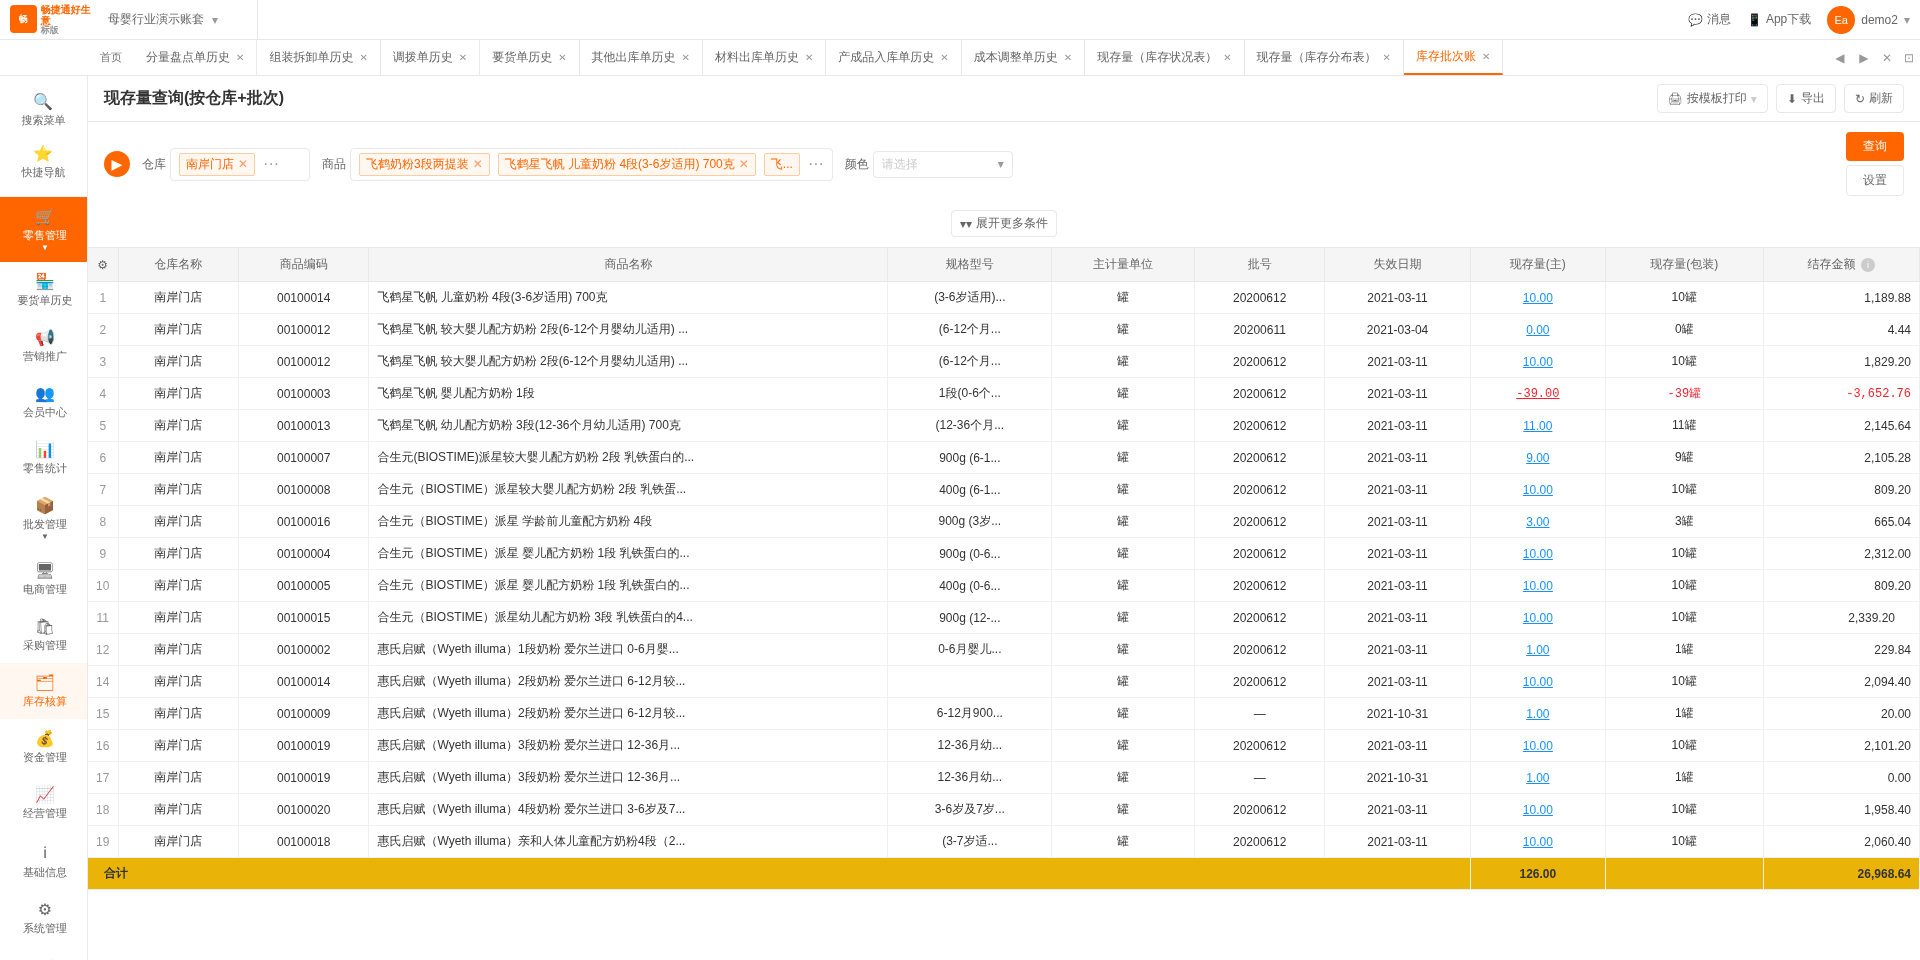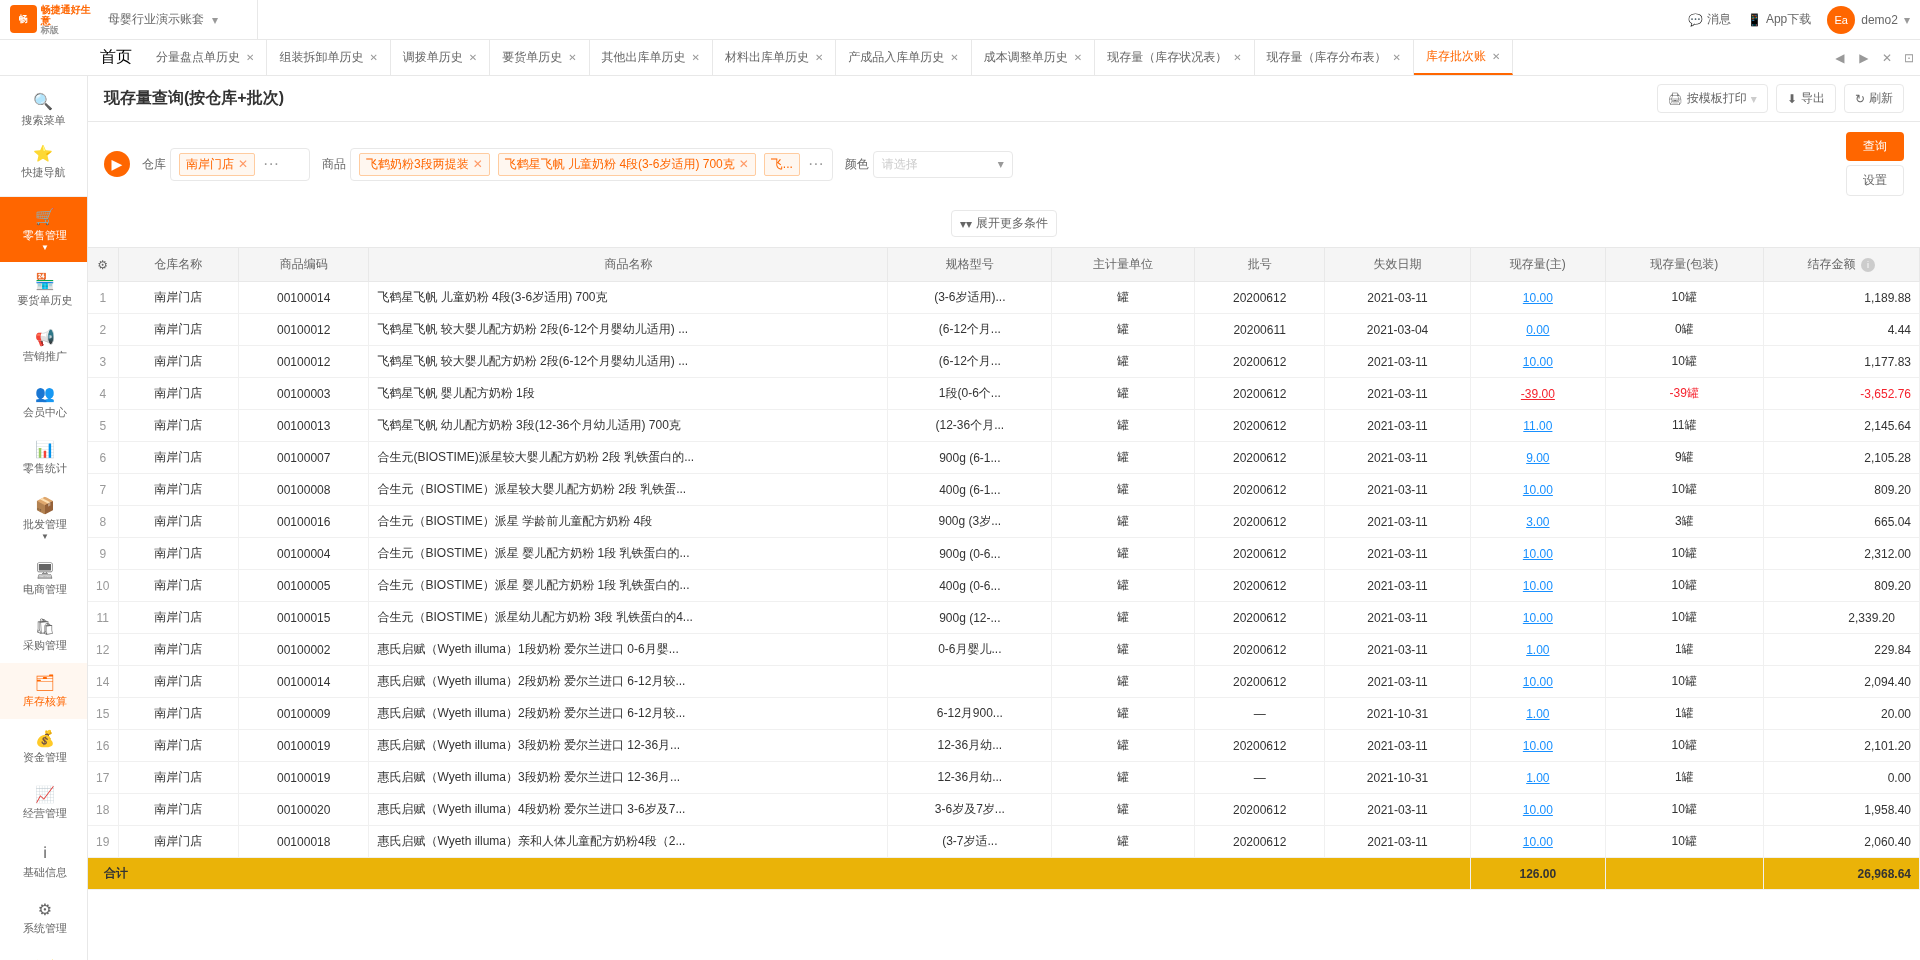"首页" .nav-tab-home { color: #000000 -> #737373; font-size: 16px -> 11px }
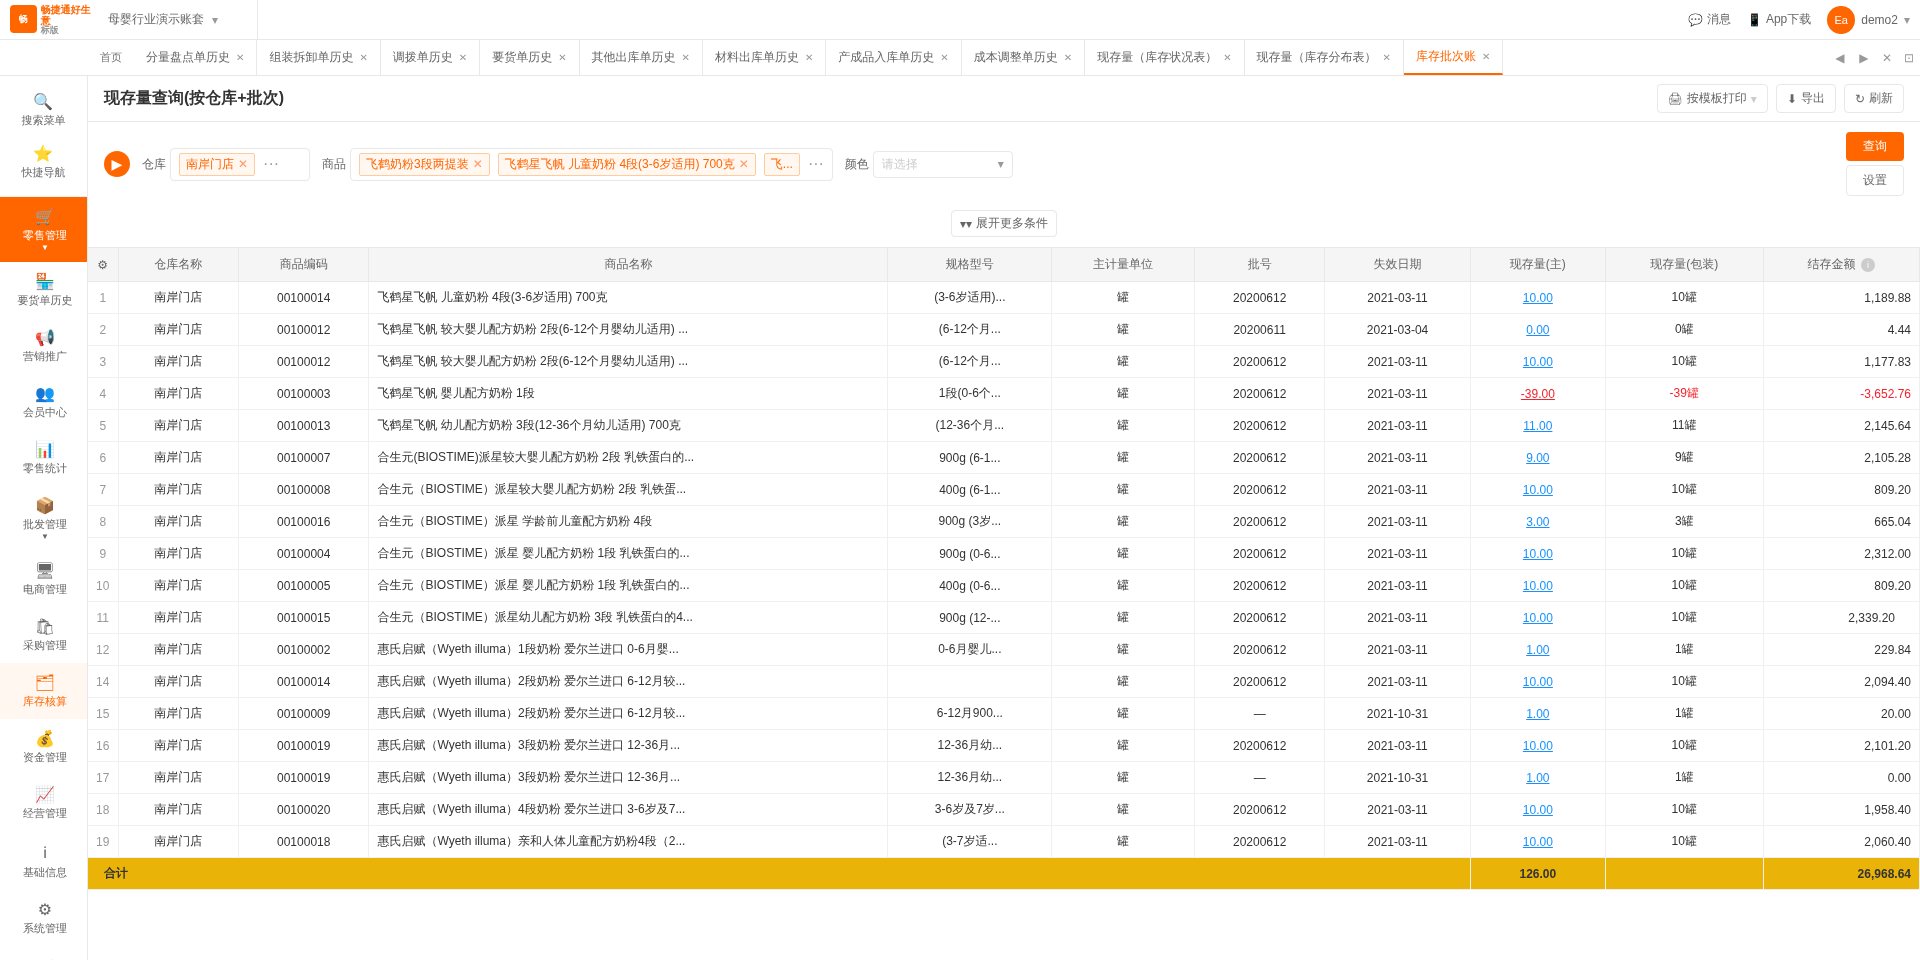"1,177.83" td.text-right { text: 1,177.83 -> 1,829.20 }
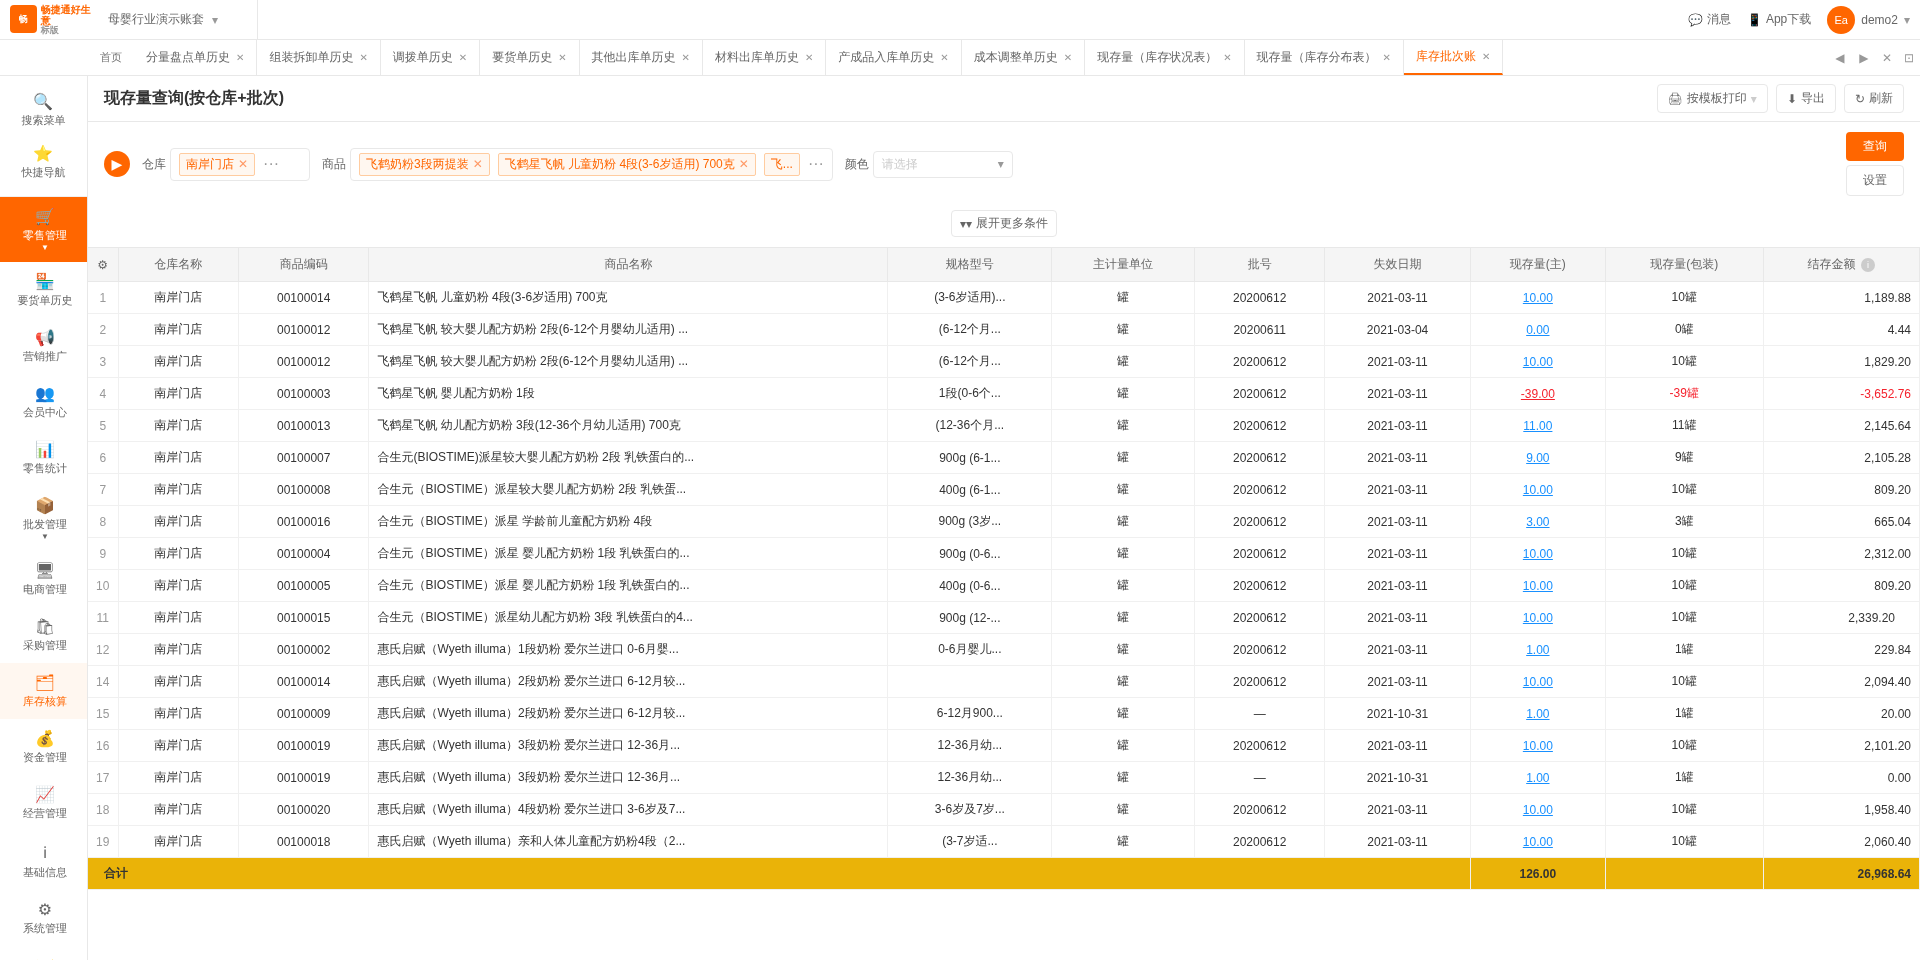"-39.00" .data-table .text-red { font-family: none -> Liberation Mono, monospace }
